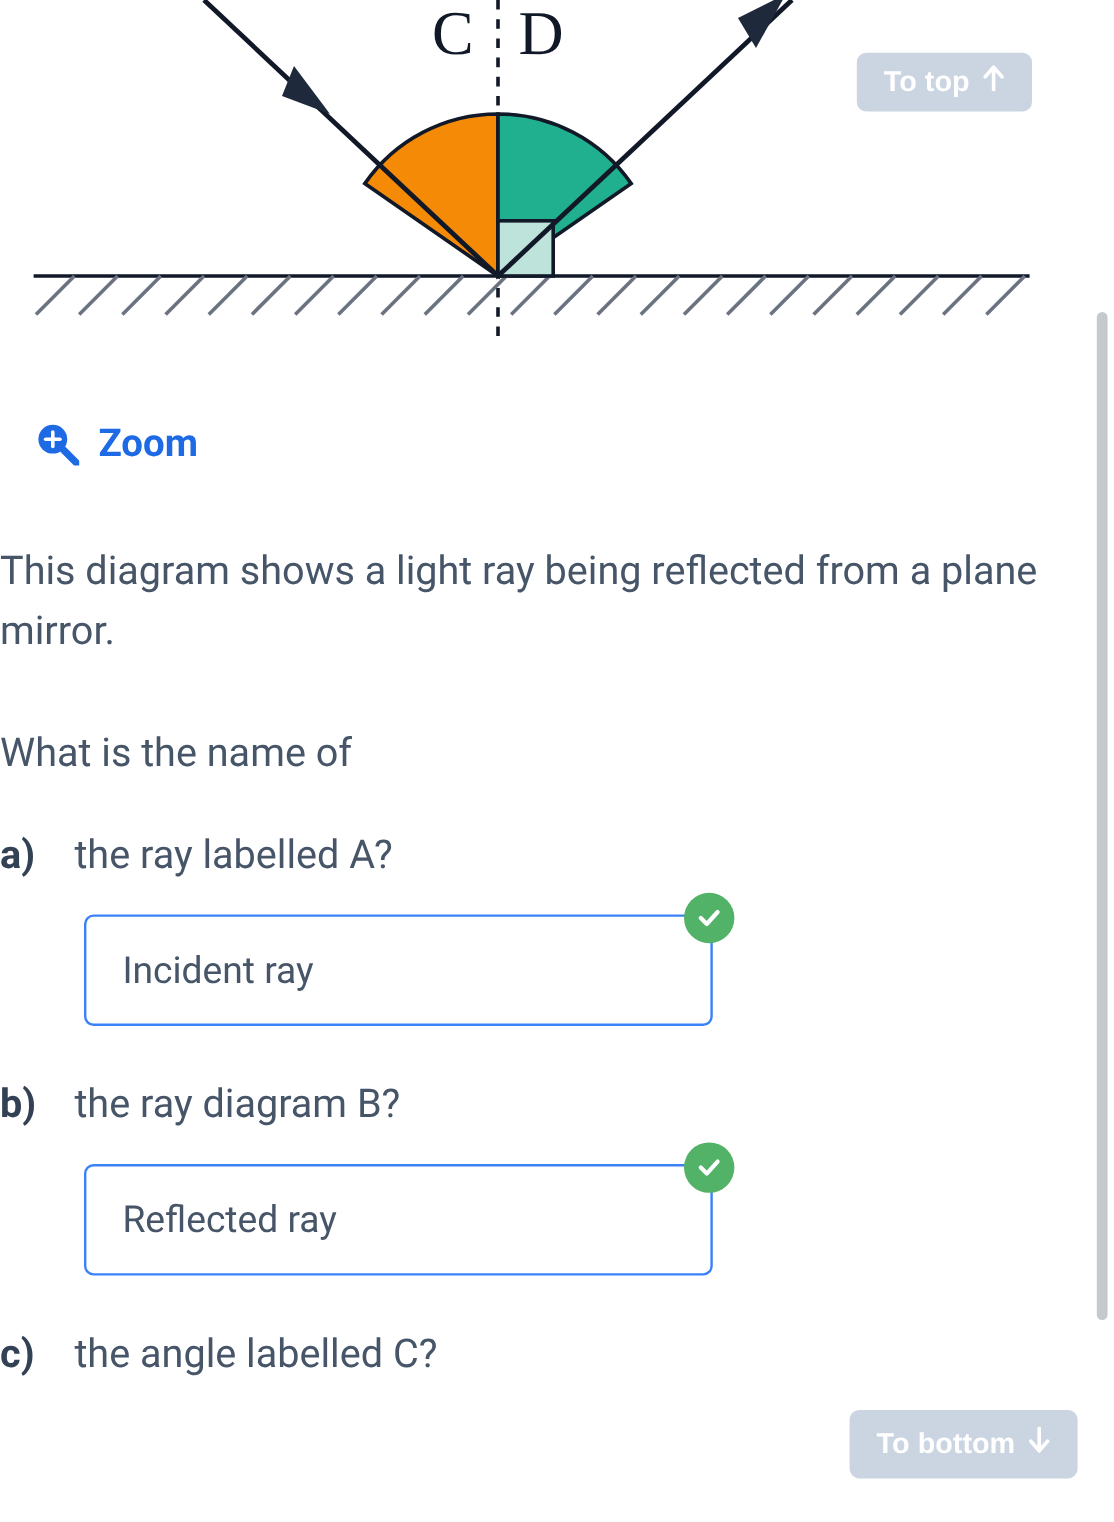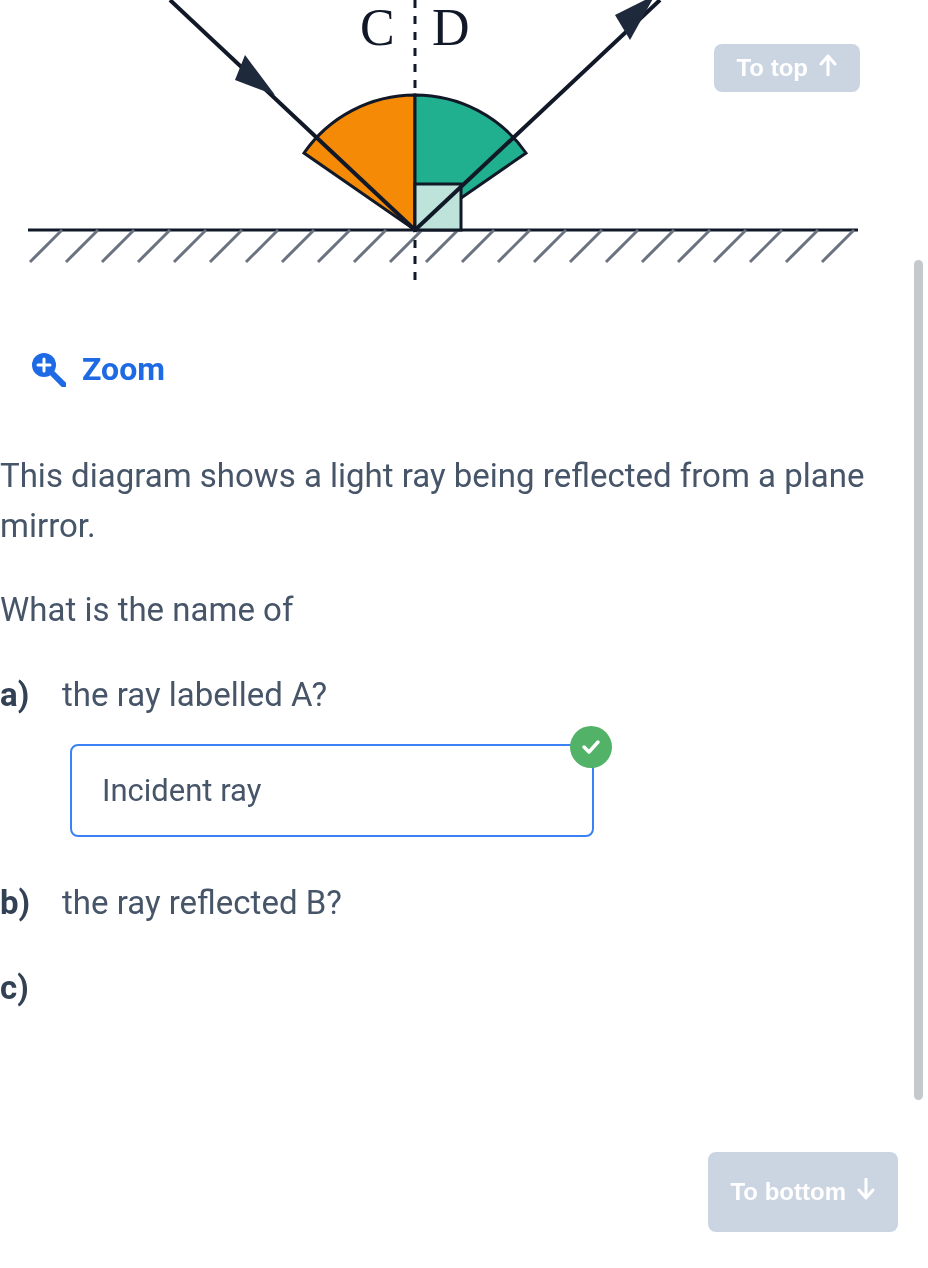"Zoom" .zoom-link { align-items: center -> flex-end }
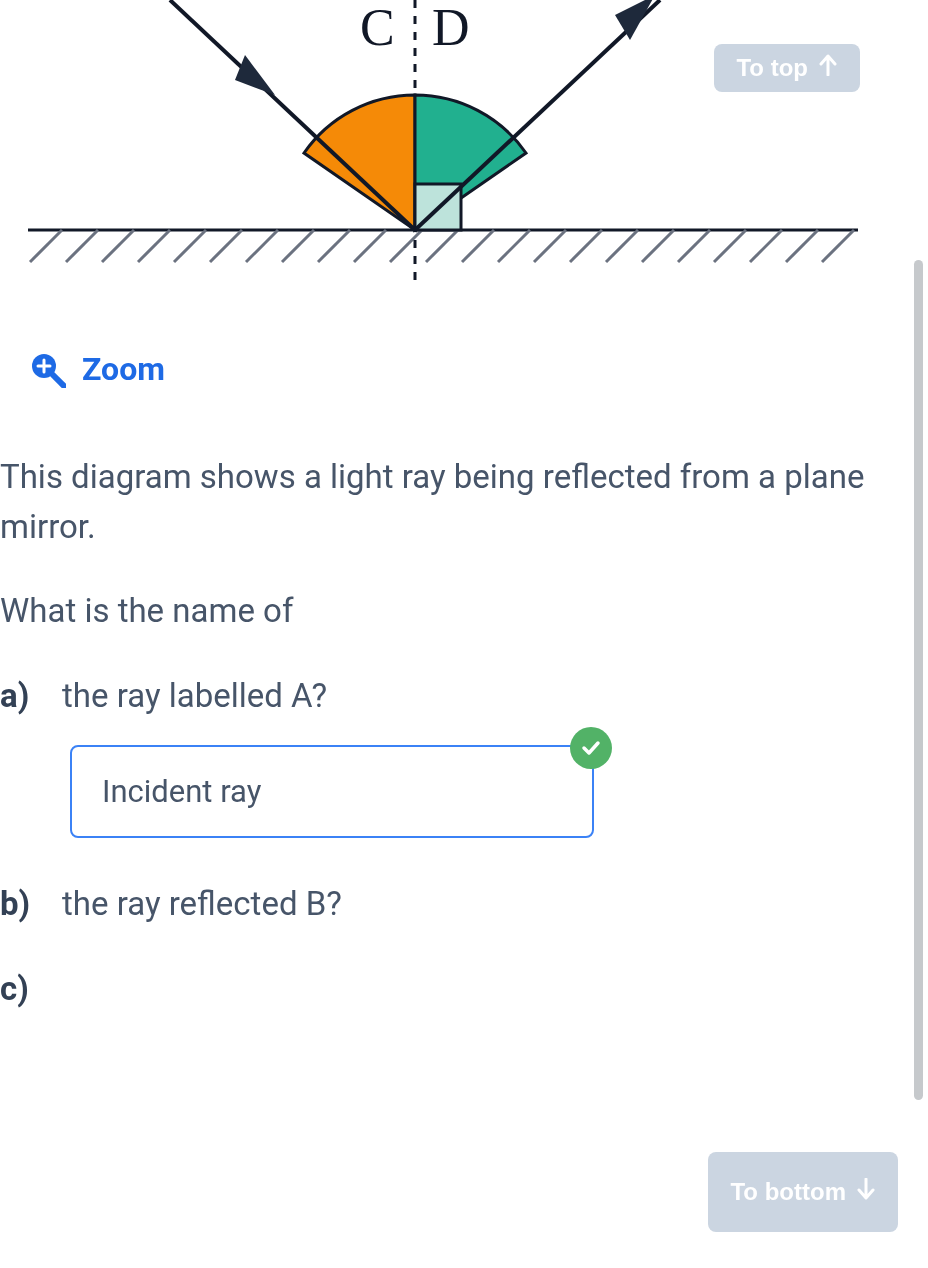"What is the name of" .q-intro { margin: 40px 0 0 0 -> 57px 0 0 0 }
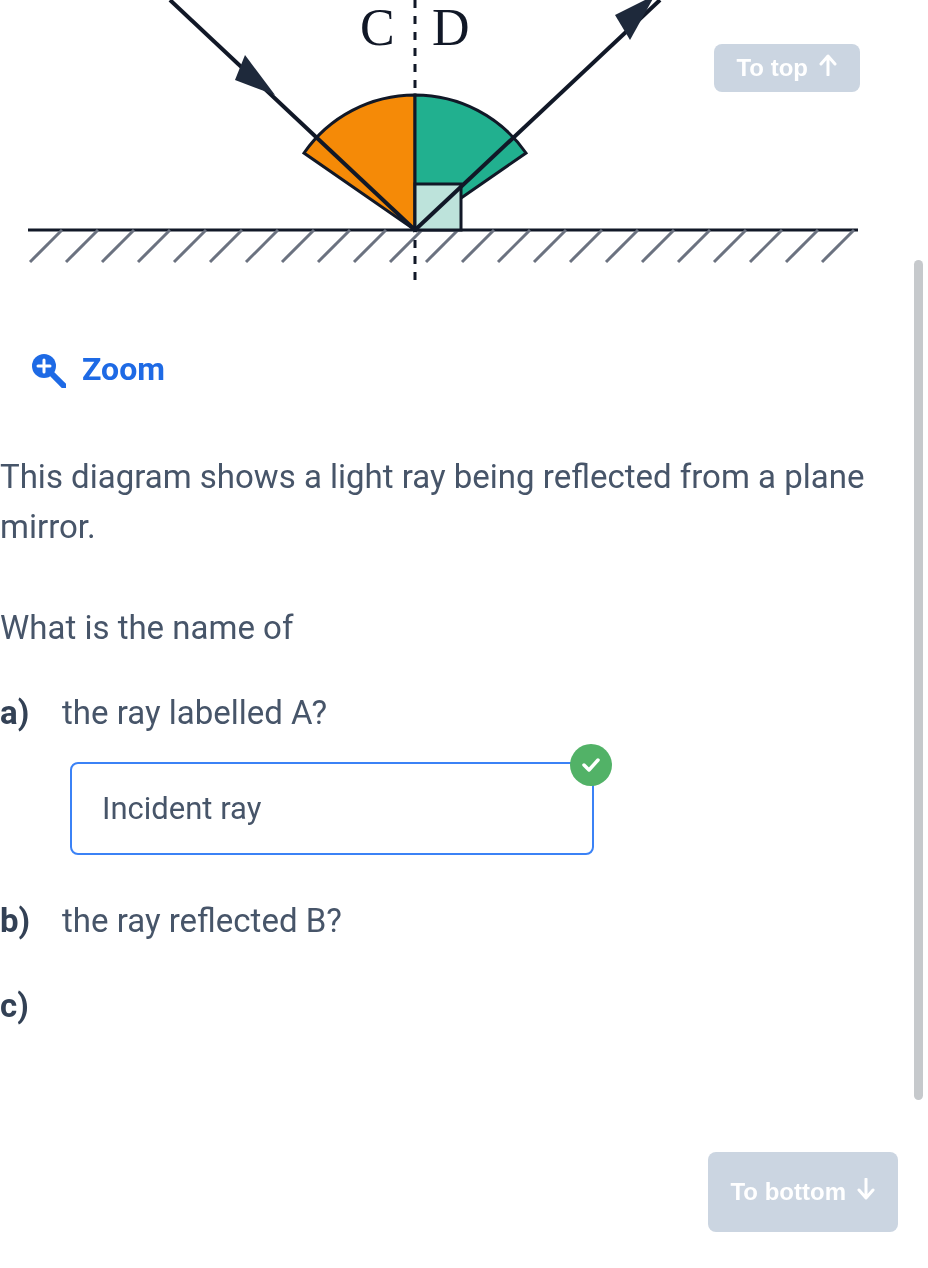"the ray reflected B?" span.q-text { text: reflected -> diagram }
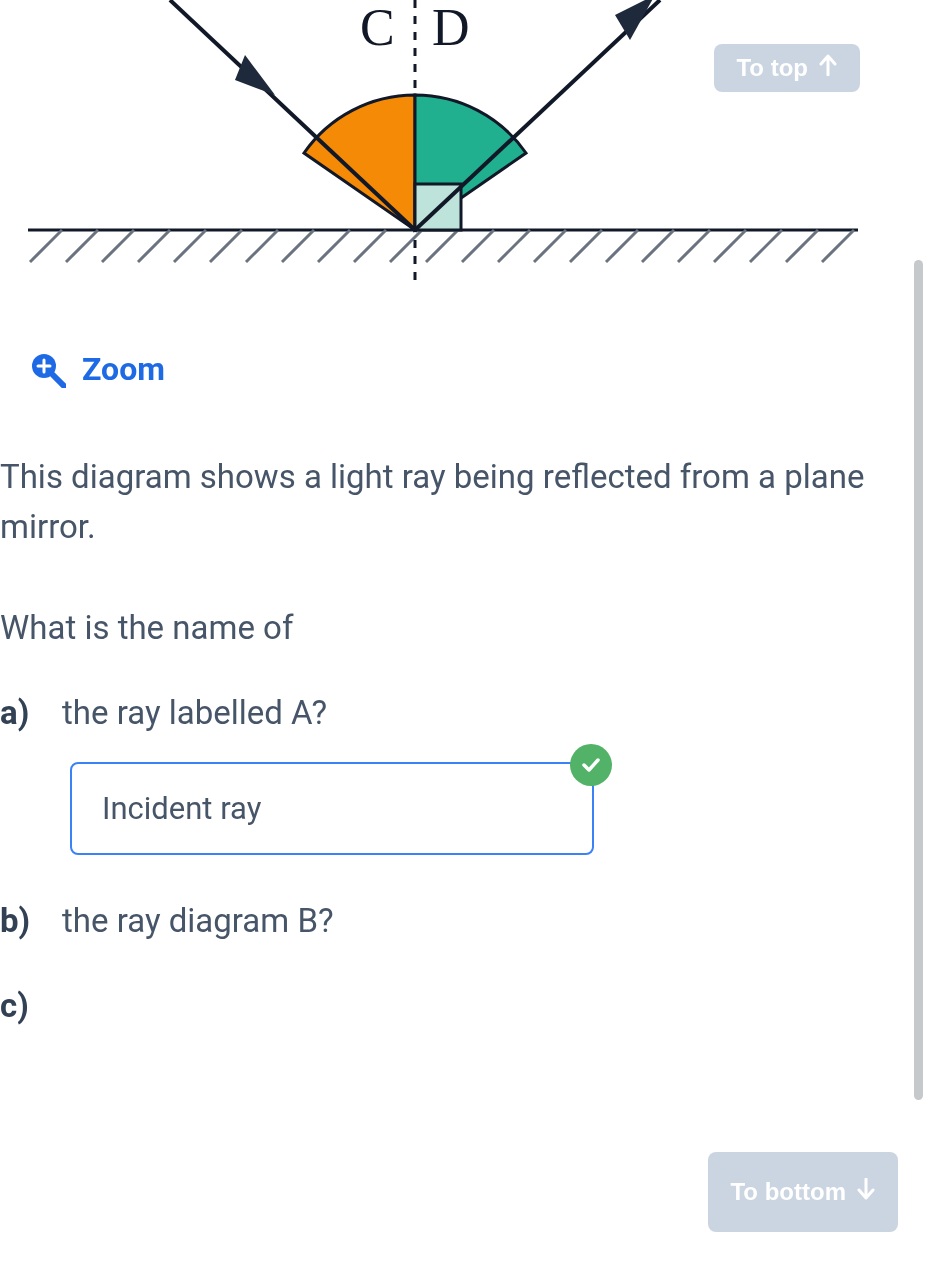"Reflected ray" div.answer-wrap { html: none -> <div> <div>Reflected ray</div> <div> <svg> <path></path> </svg> </div> </div> }
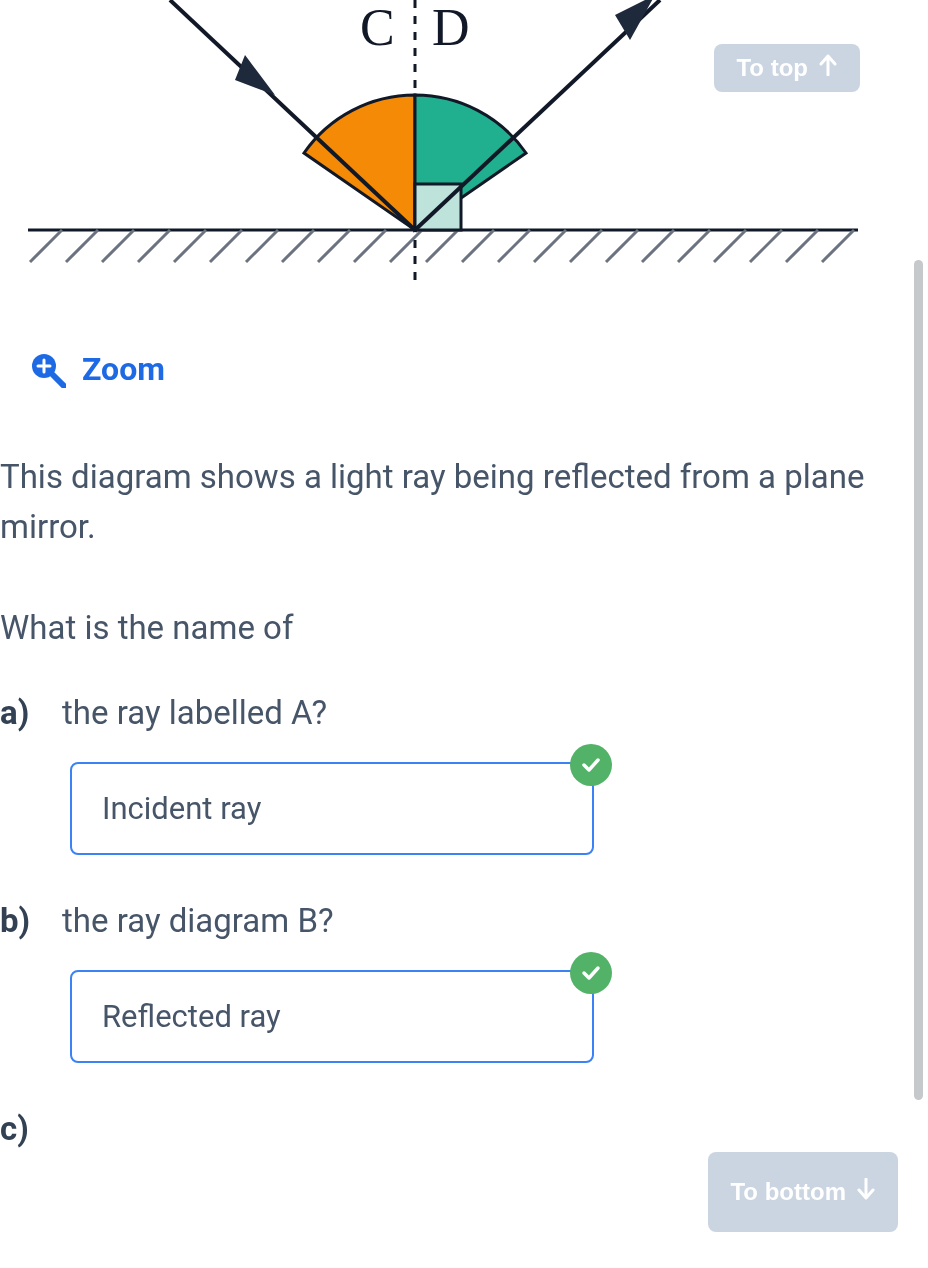"the angle labelled C?" span.q-text { html: none -> <span>the angle labelled C?</span> }
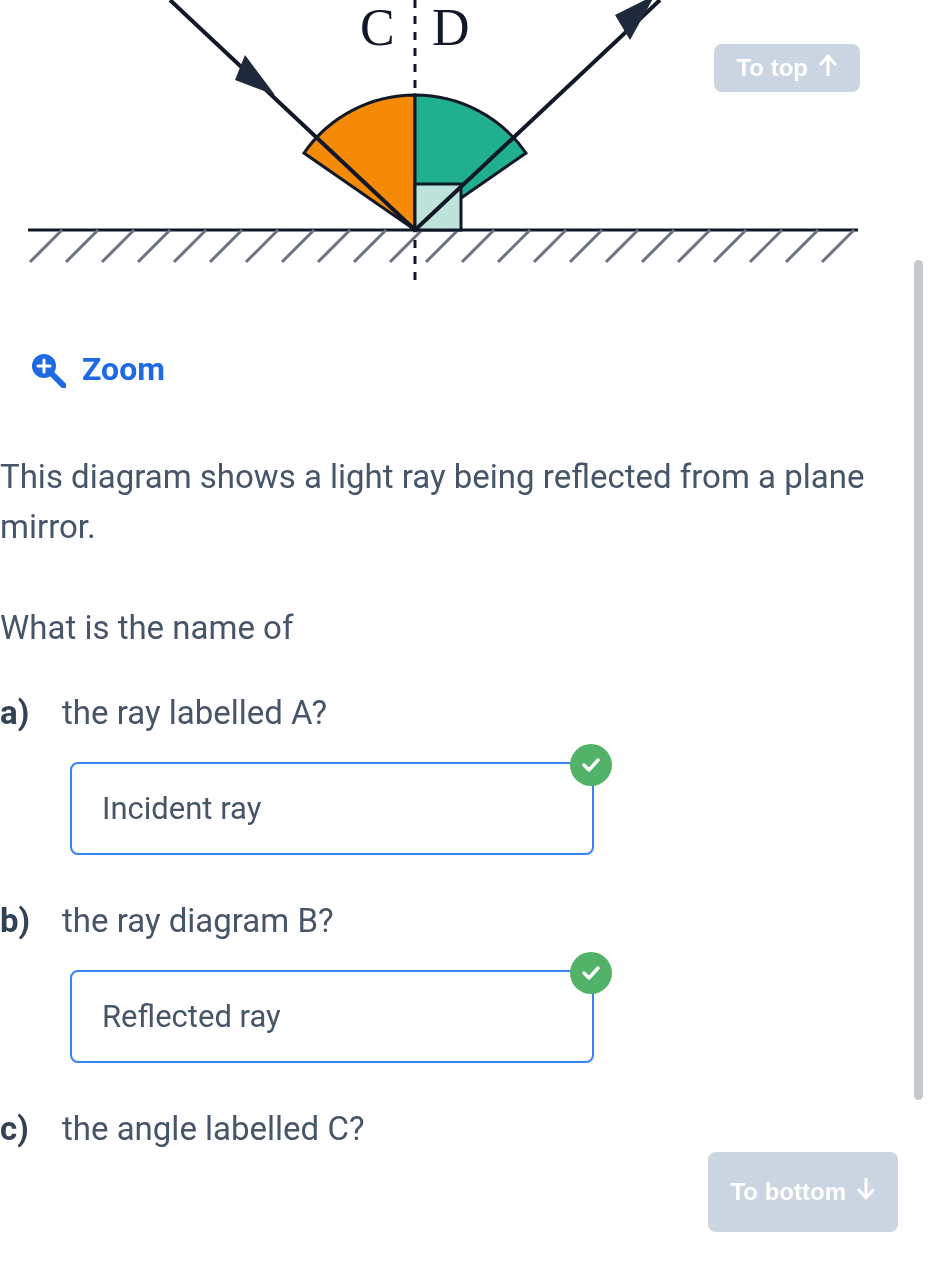"To bottom" .to-bottom-btn { padding: 26px 22px -> 14px 22px }
